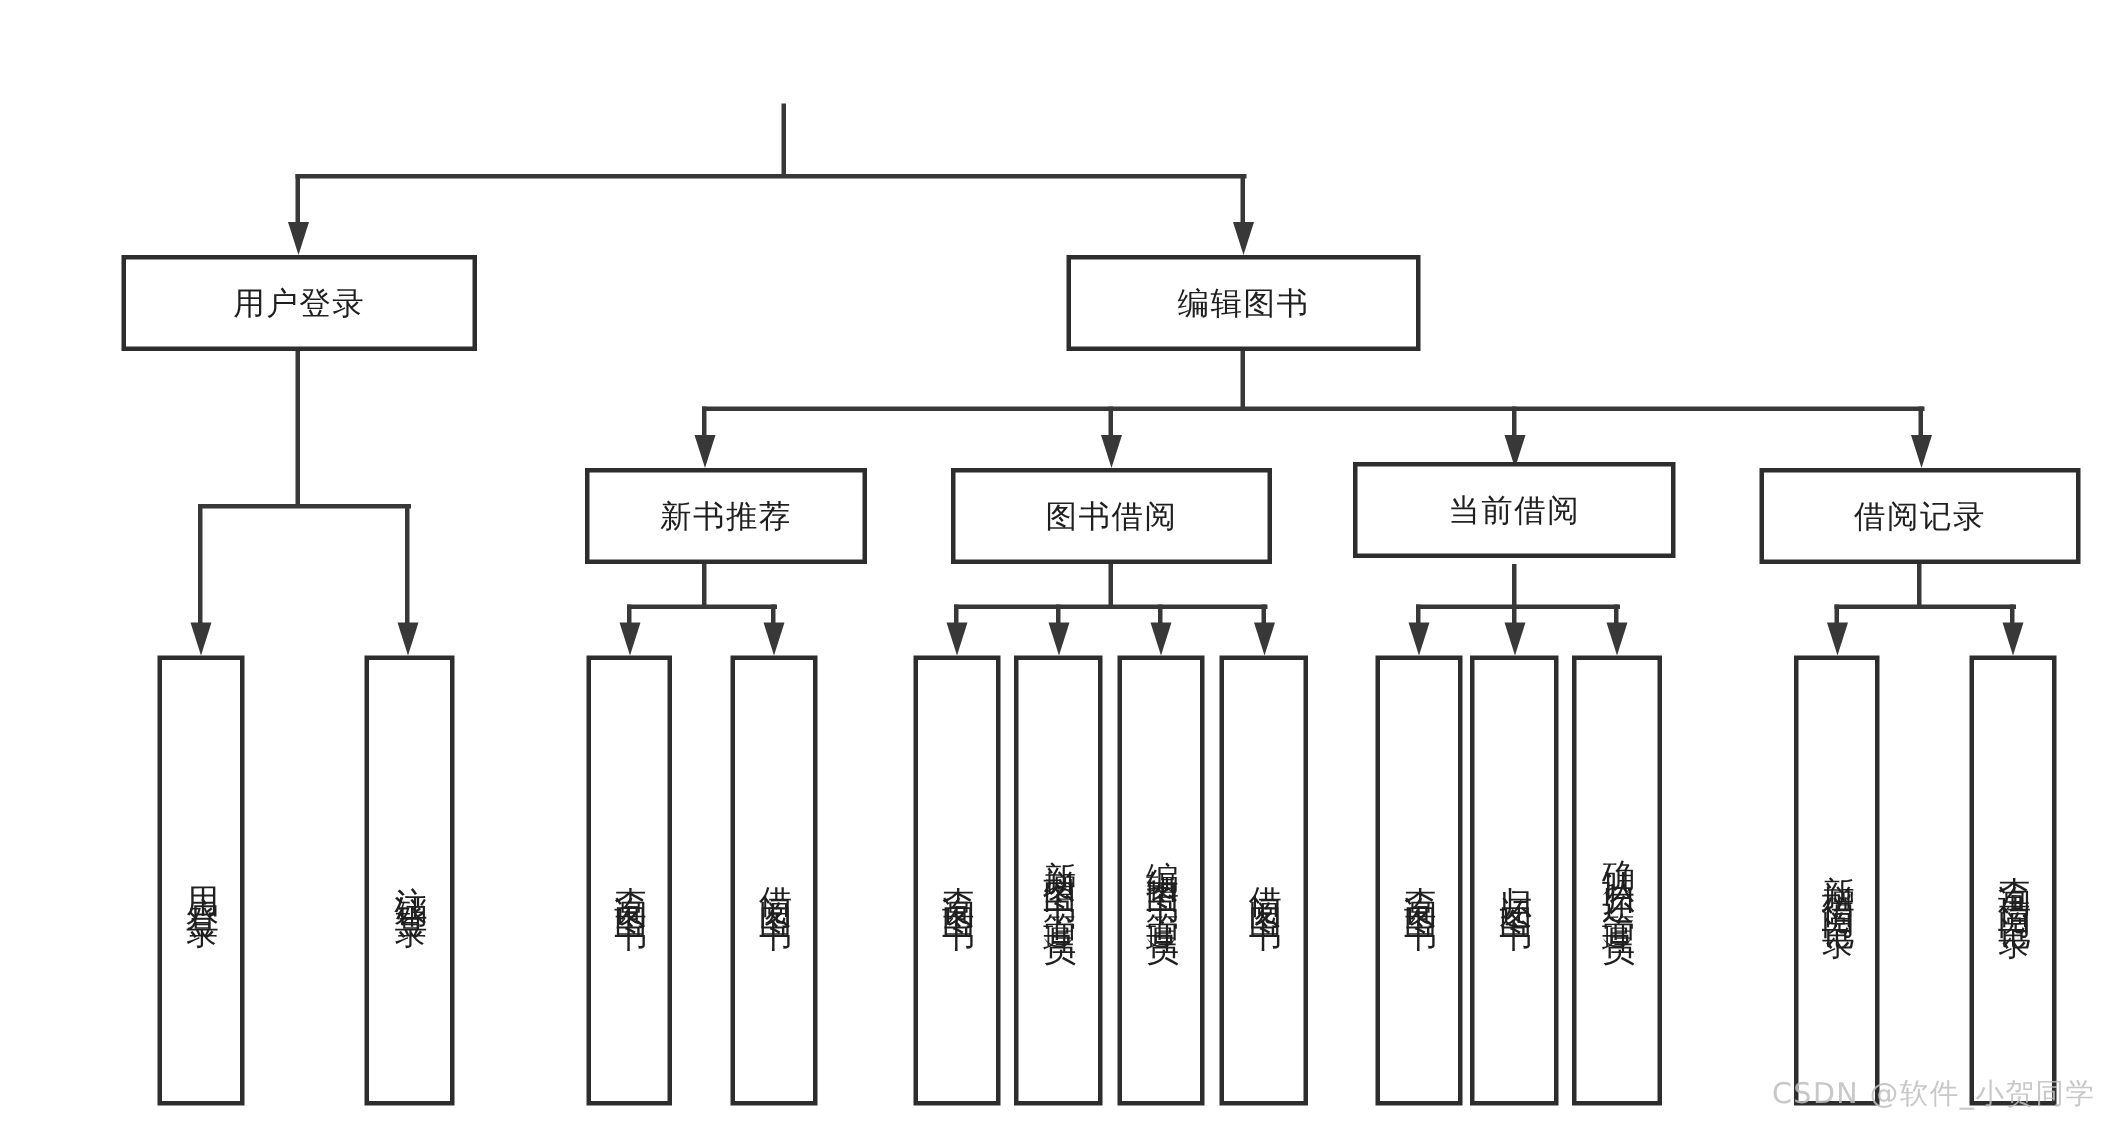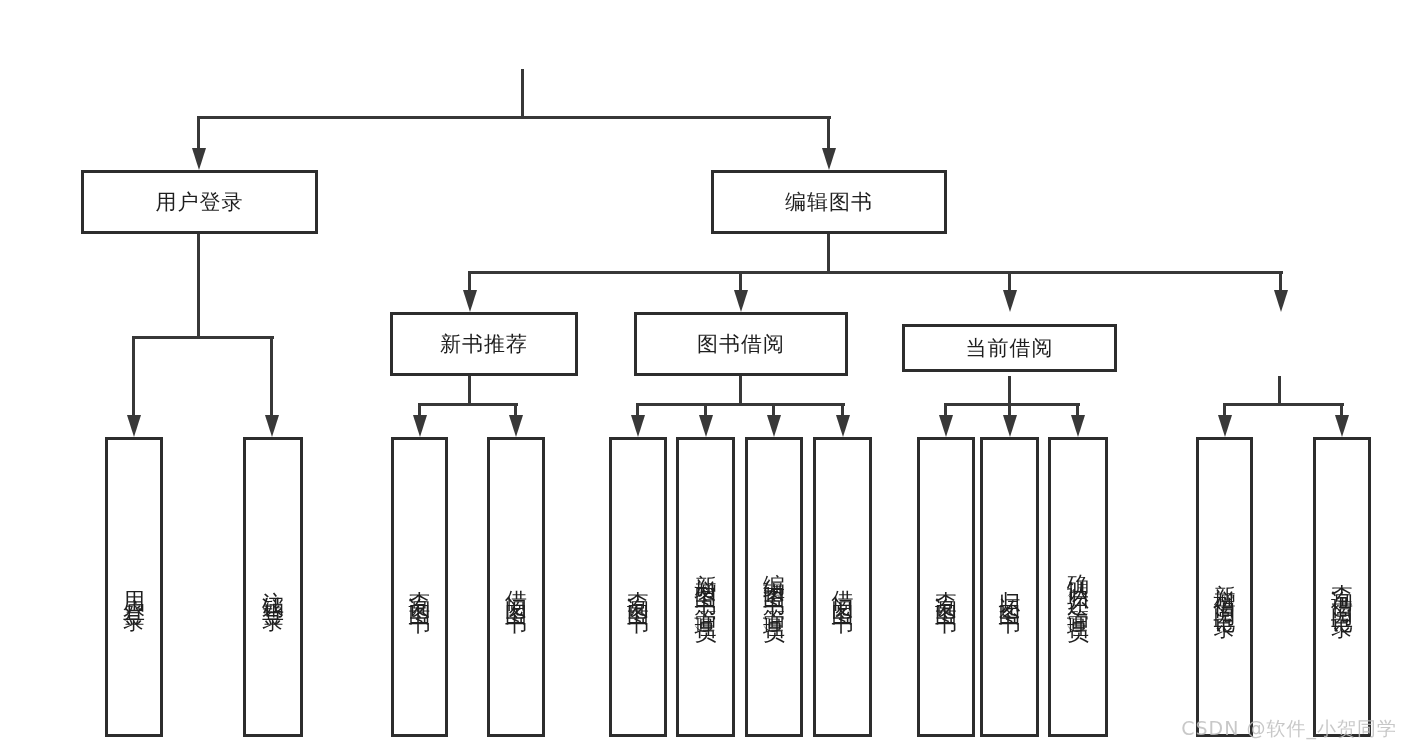"当前借阅" div.node { height: 48px -> 64px; top: 324px -> 308px }
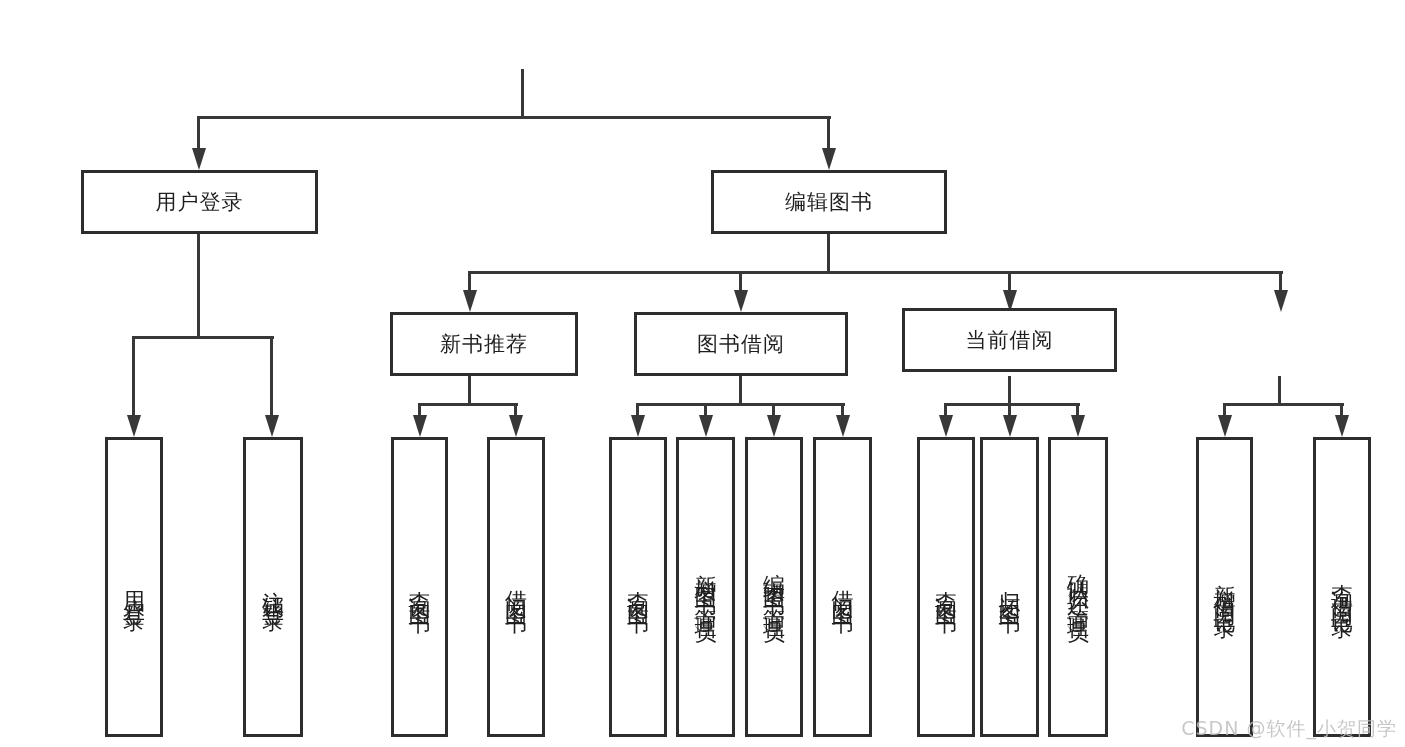"借阅记录" div.node { html: none -> <div>借阅记录</div> }
